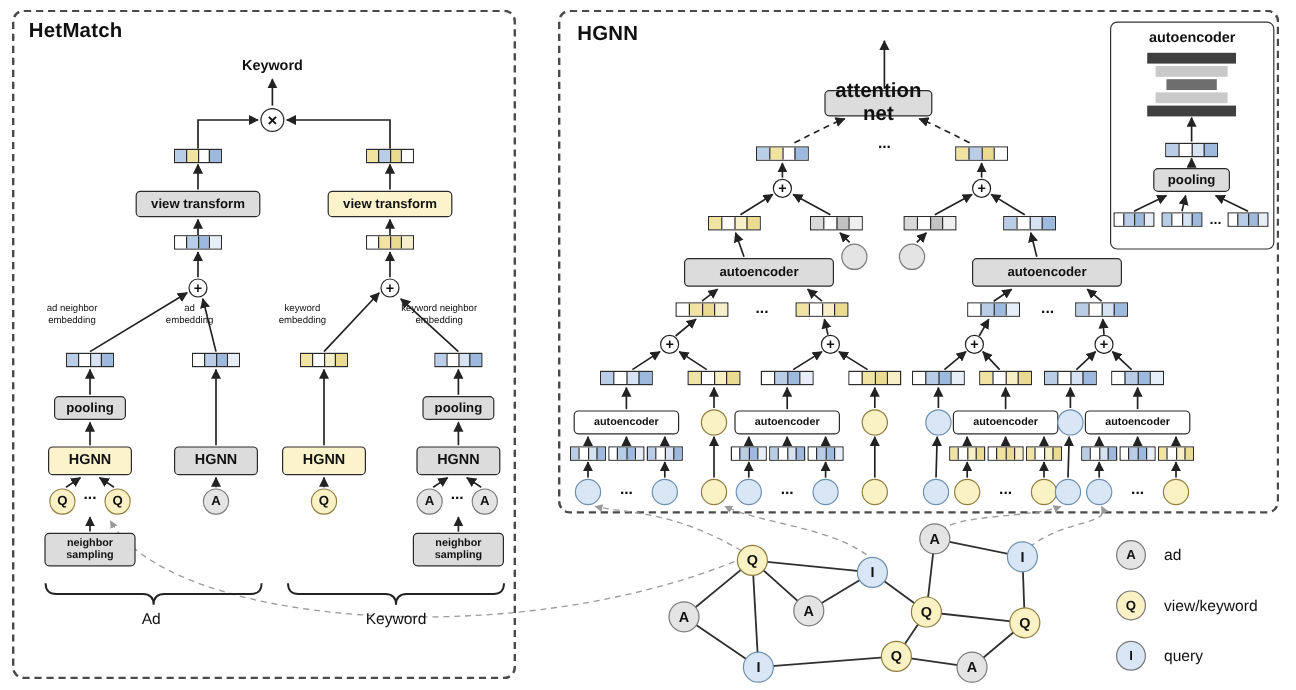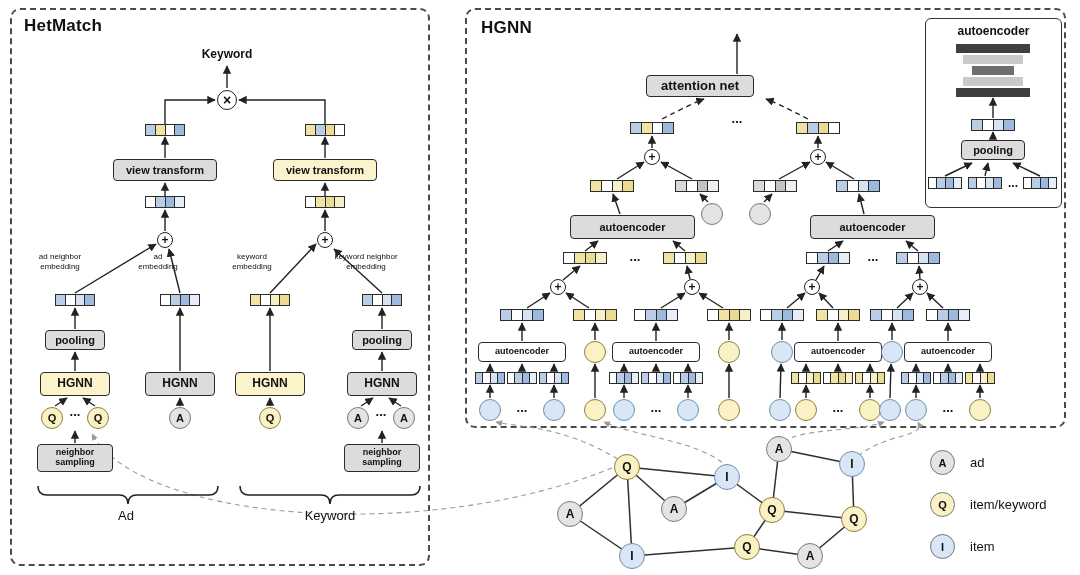"attention net" div.box { font-size: 13px -> 17px; left: 646px -> 687px; width: 108px -> 90px }
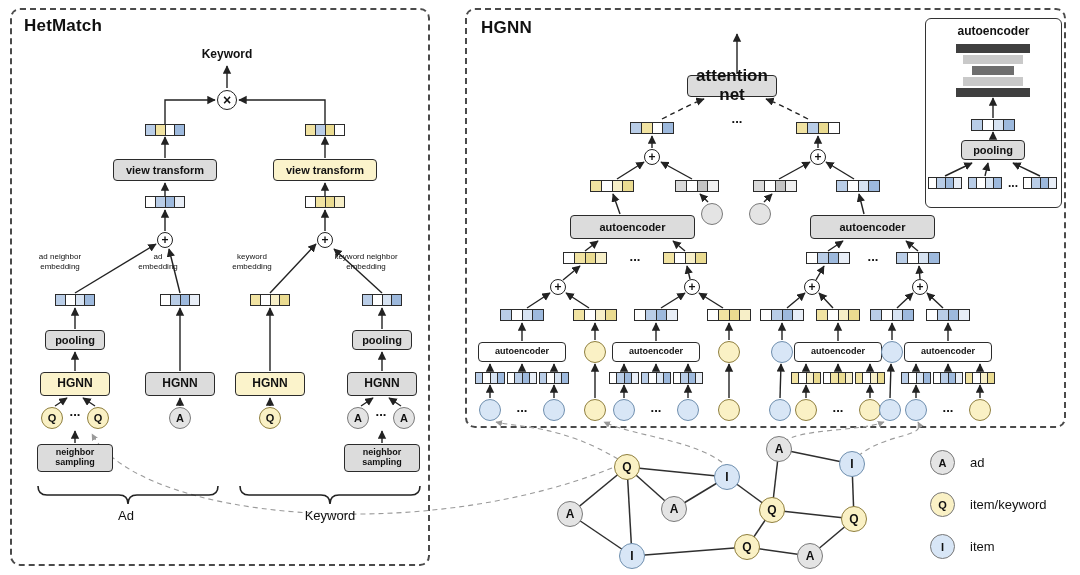"item/keyword" span.legend-label { text: item/keyword -> view/keyword }
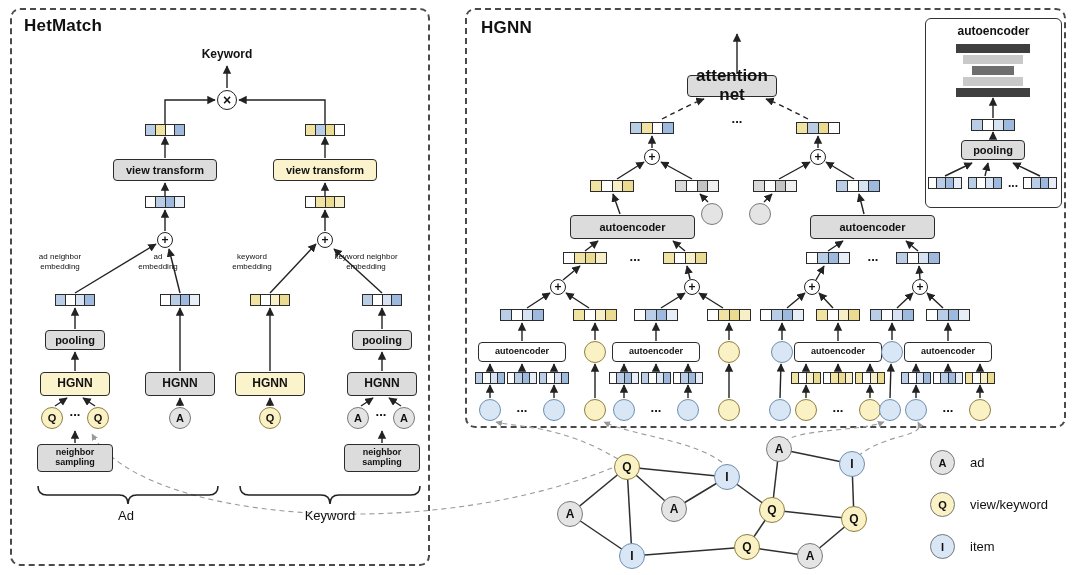"item" span.legend-label { text: item -> query }
